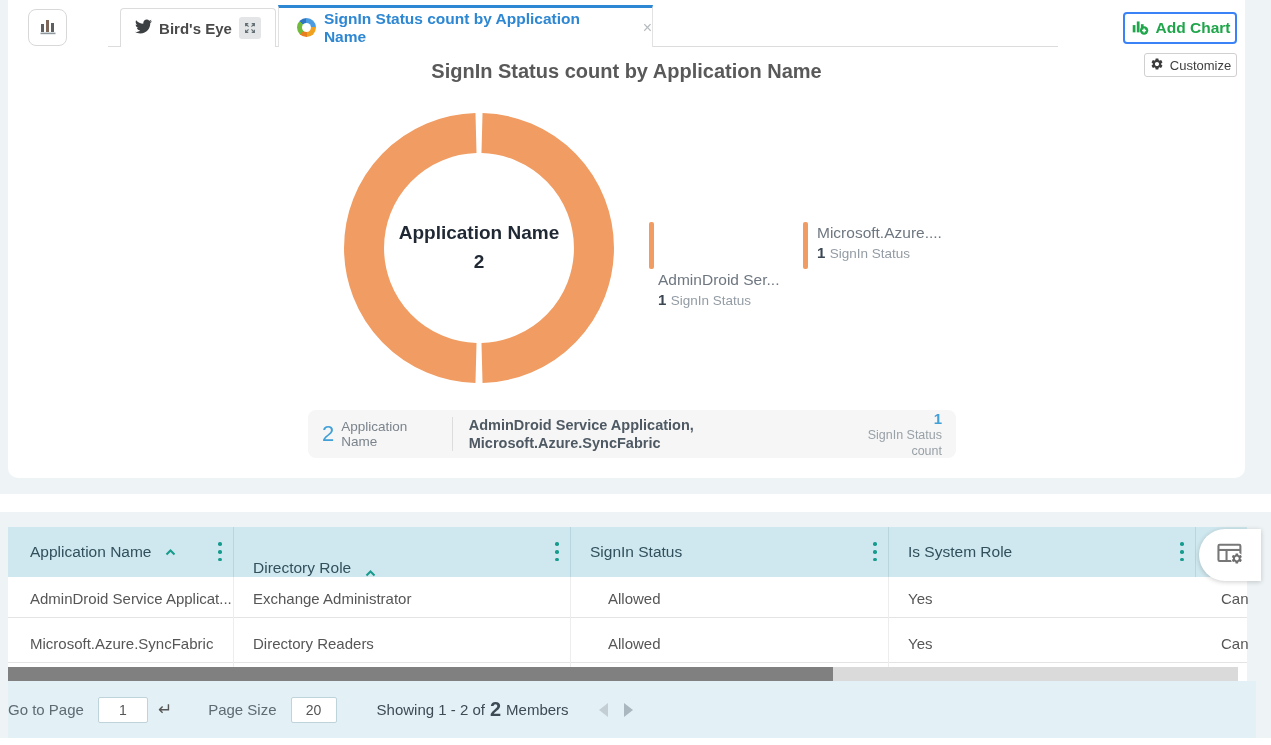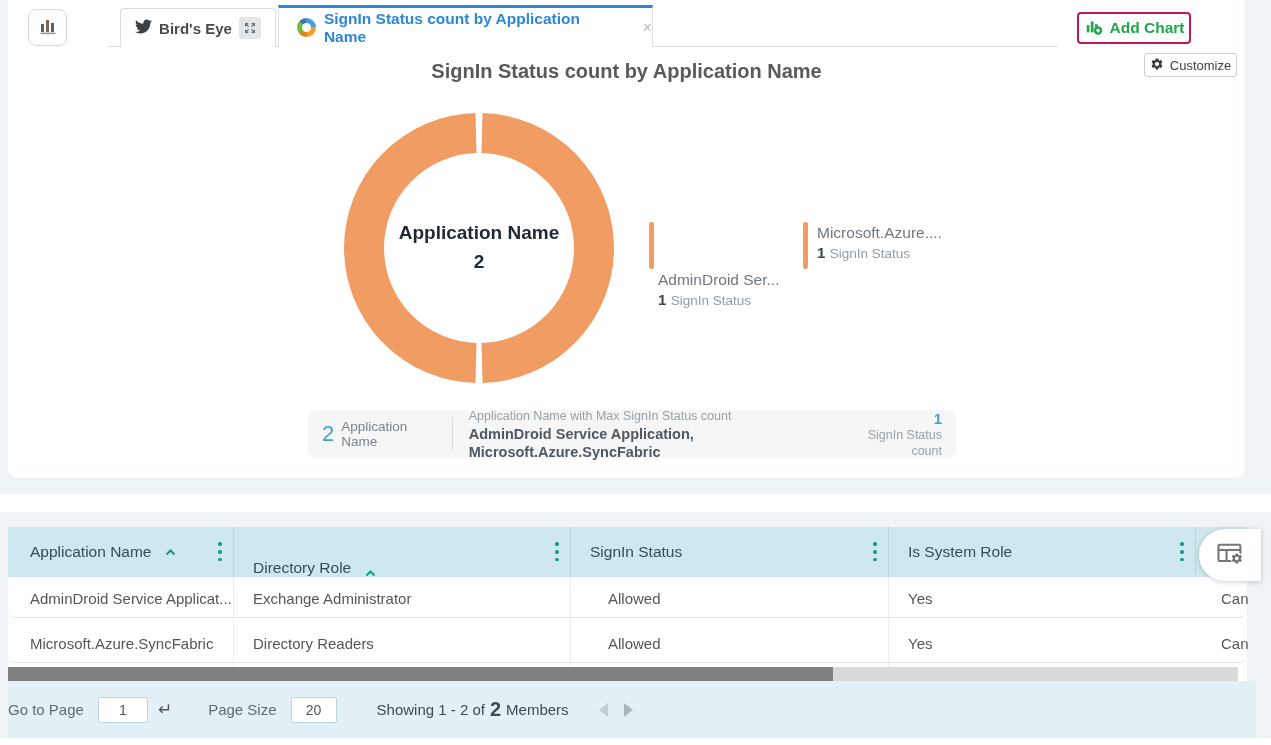"Add Chart" .add-chart { border: 2px solid #be185d -> 2px solid #3b82f6; left: 1069px -> 1115px }
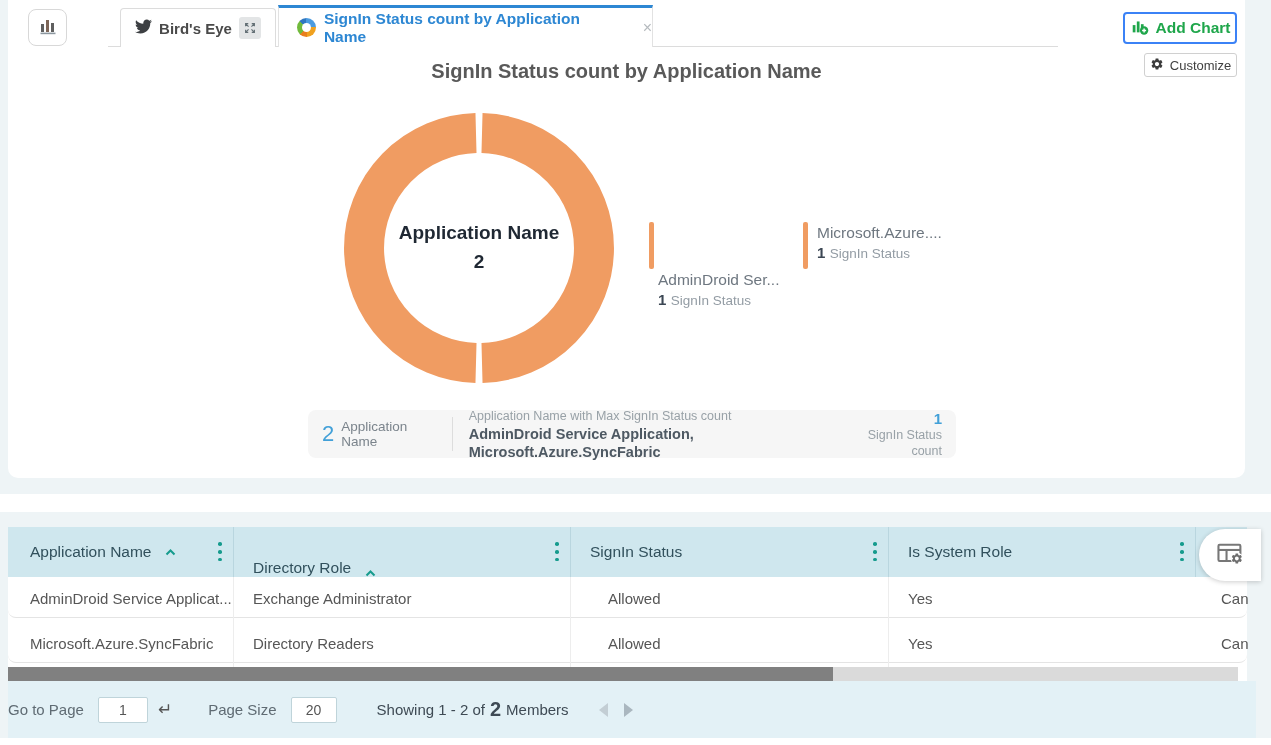"Application Name with Max SignIn" div.max-cap { html: <div>Application Name with Max SignIn Status count</div> -> none }
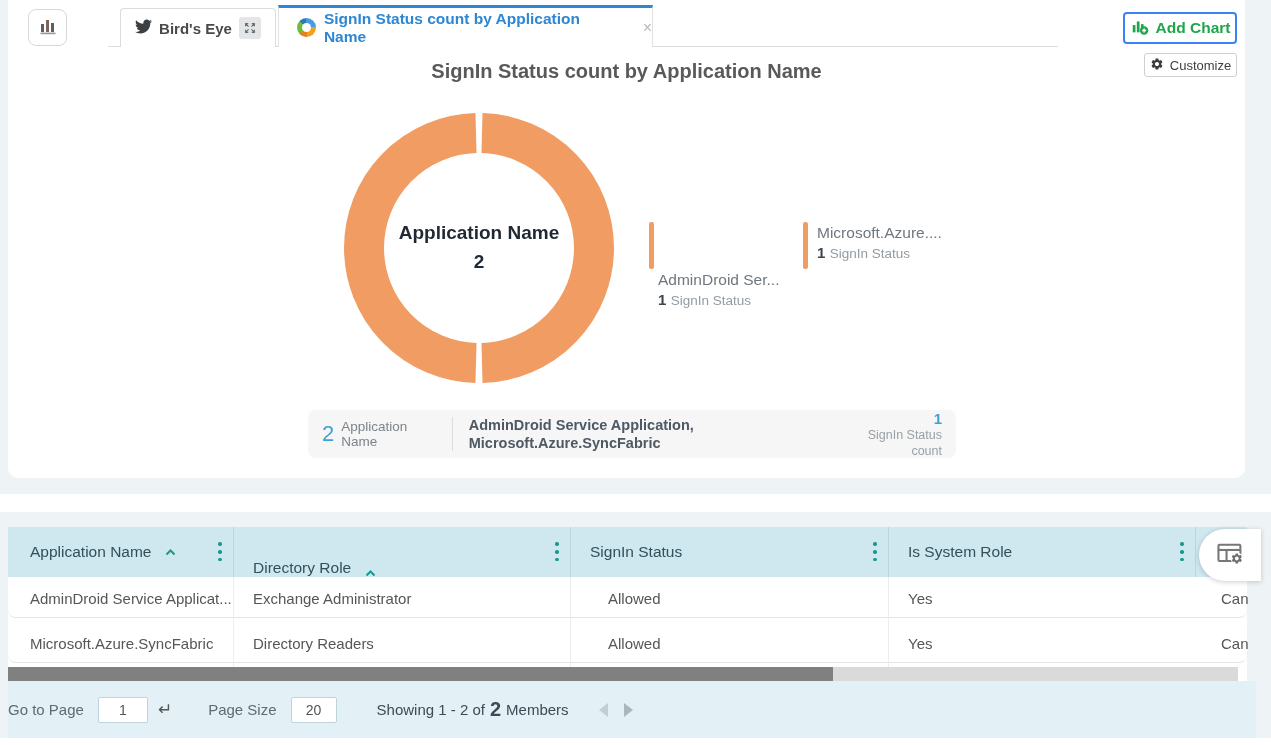"AdminDroid Service Applicat..." .trow { border-radius: 8px -> none }
